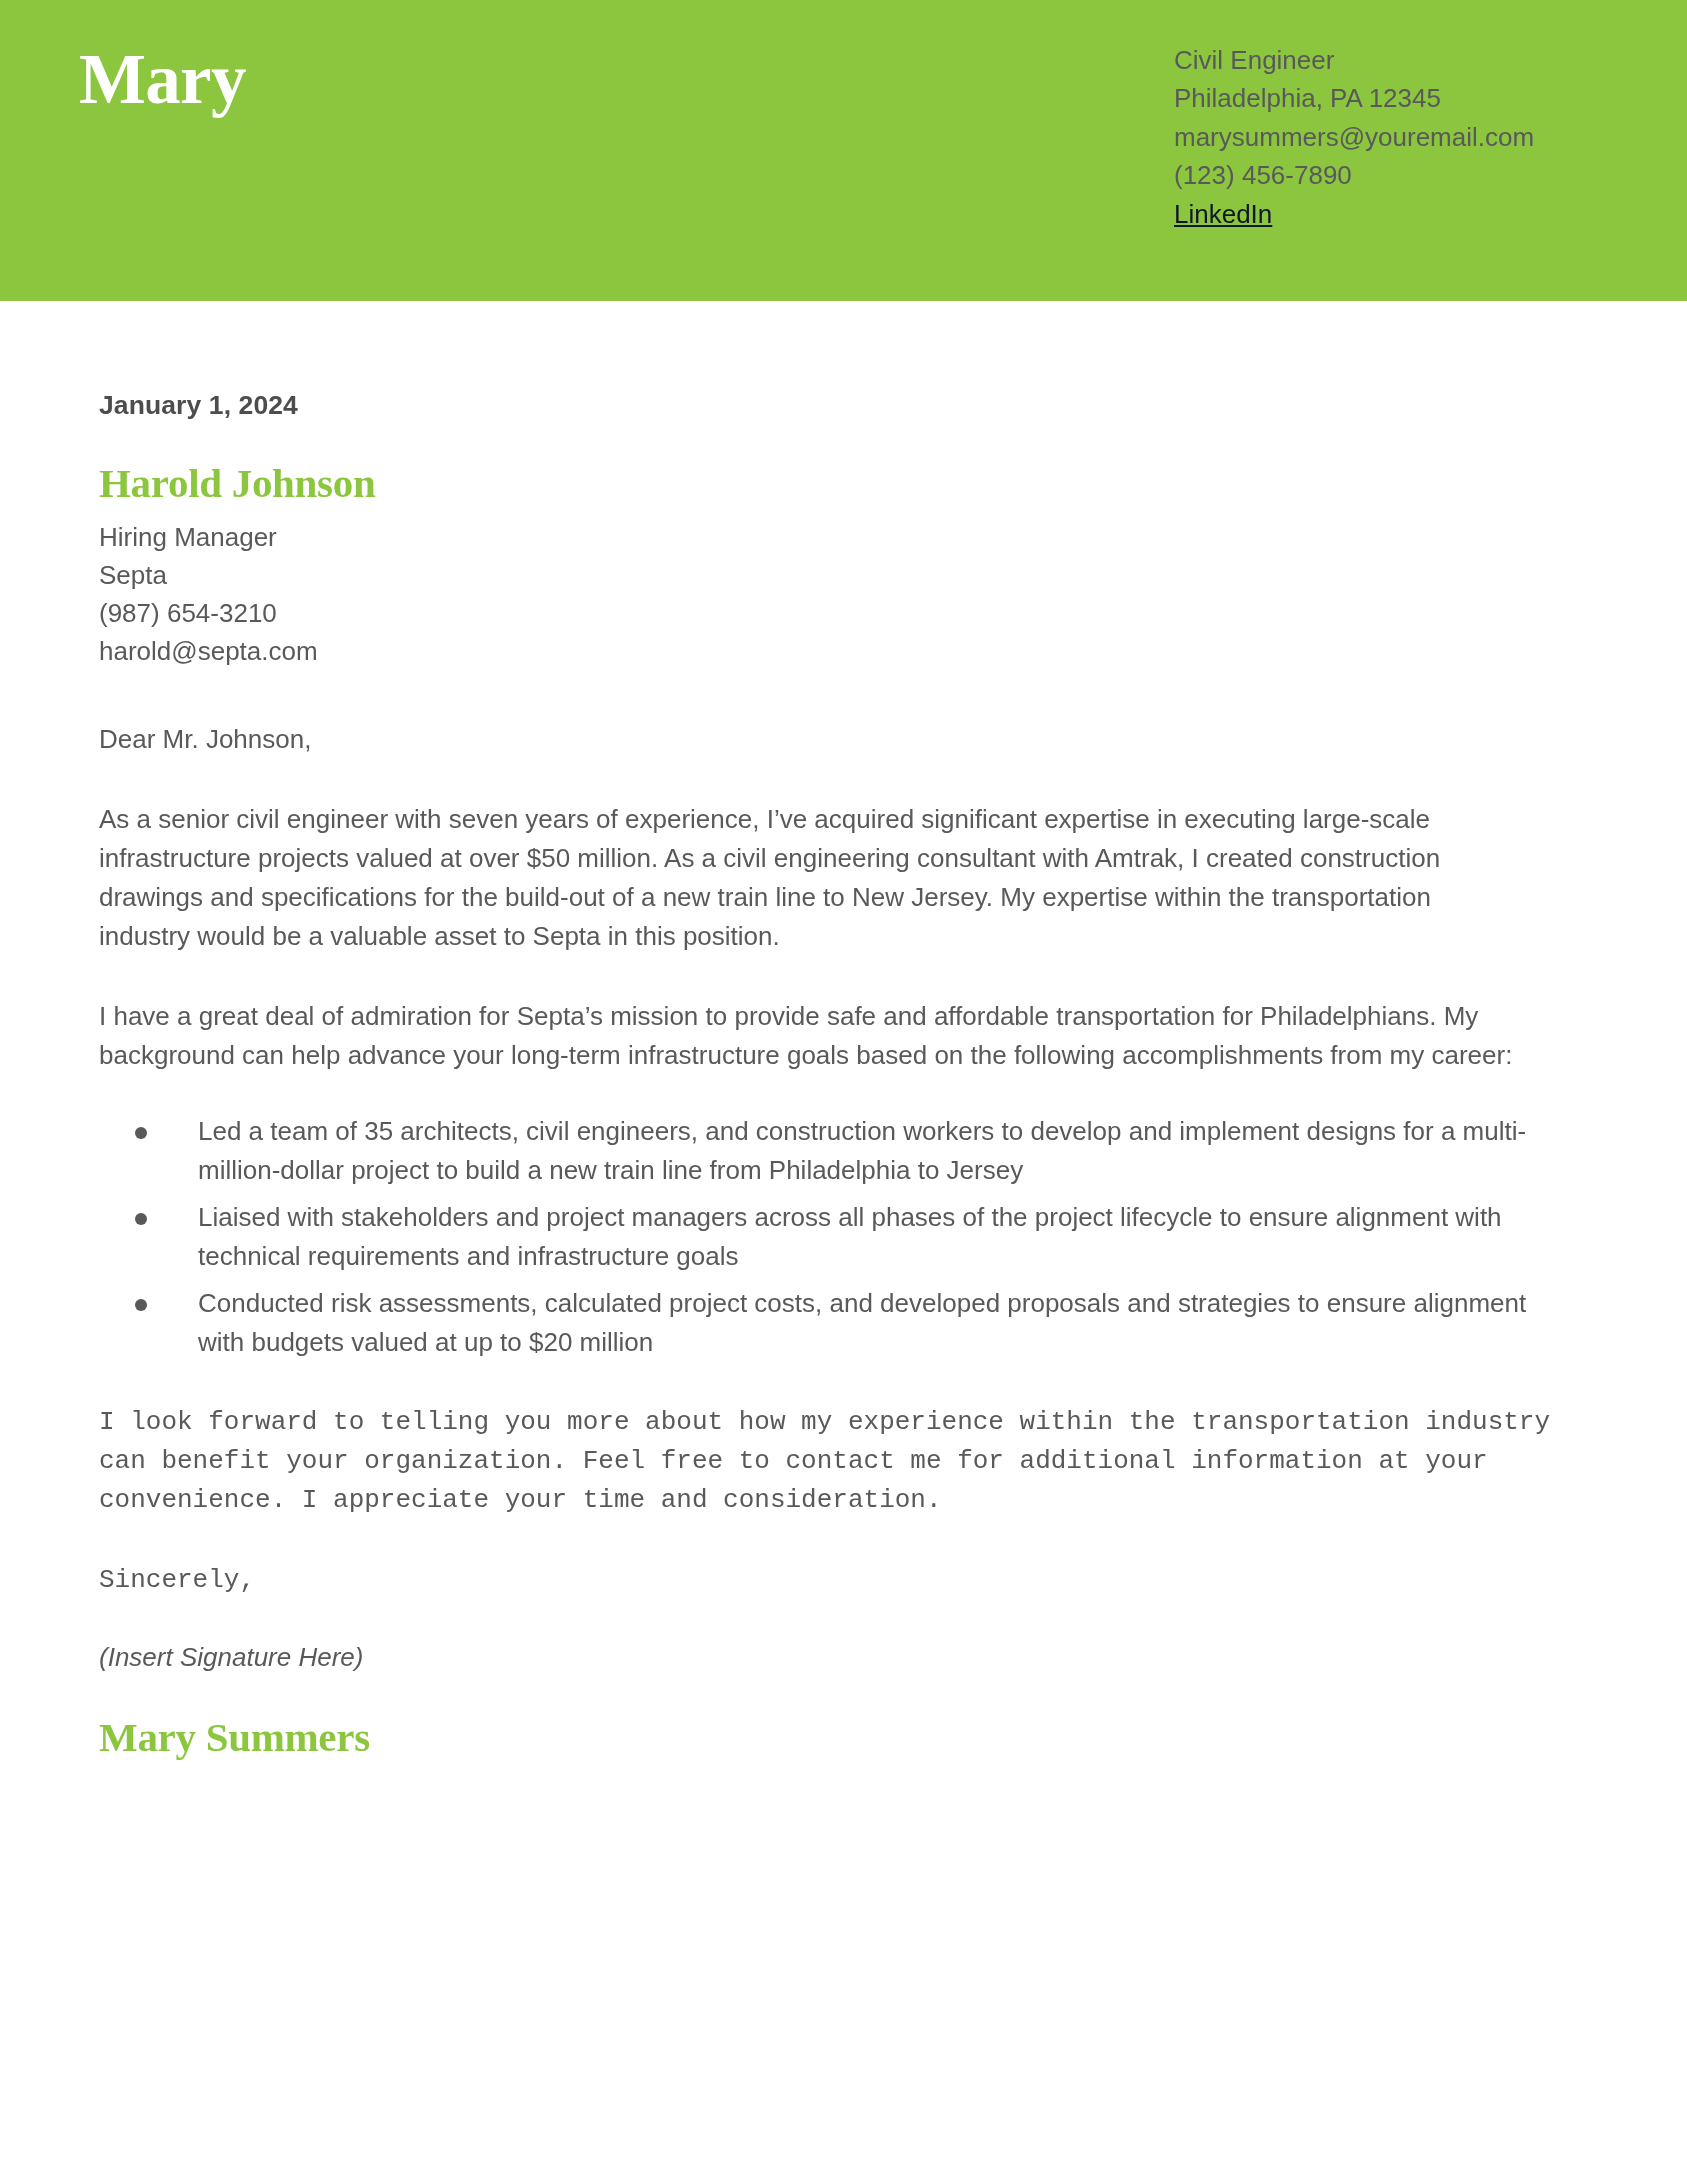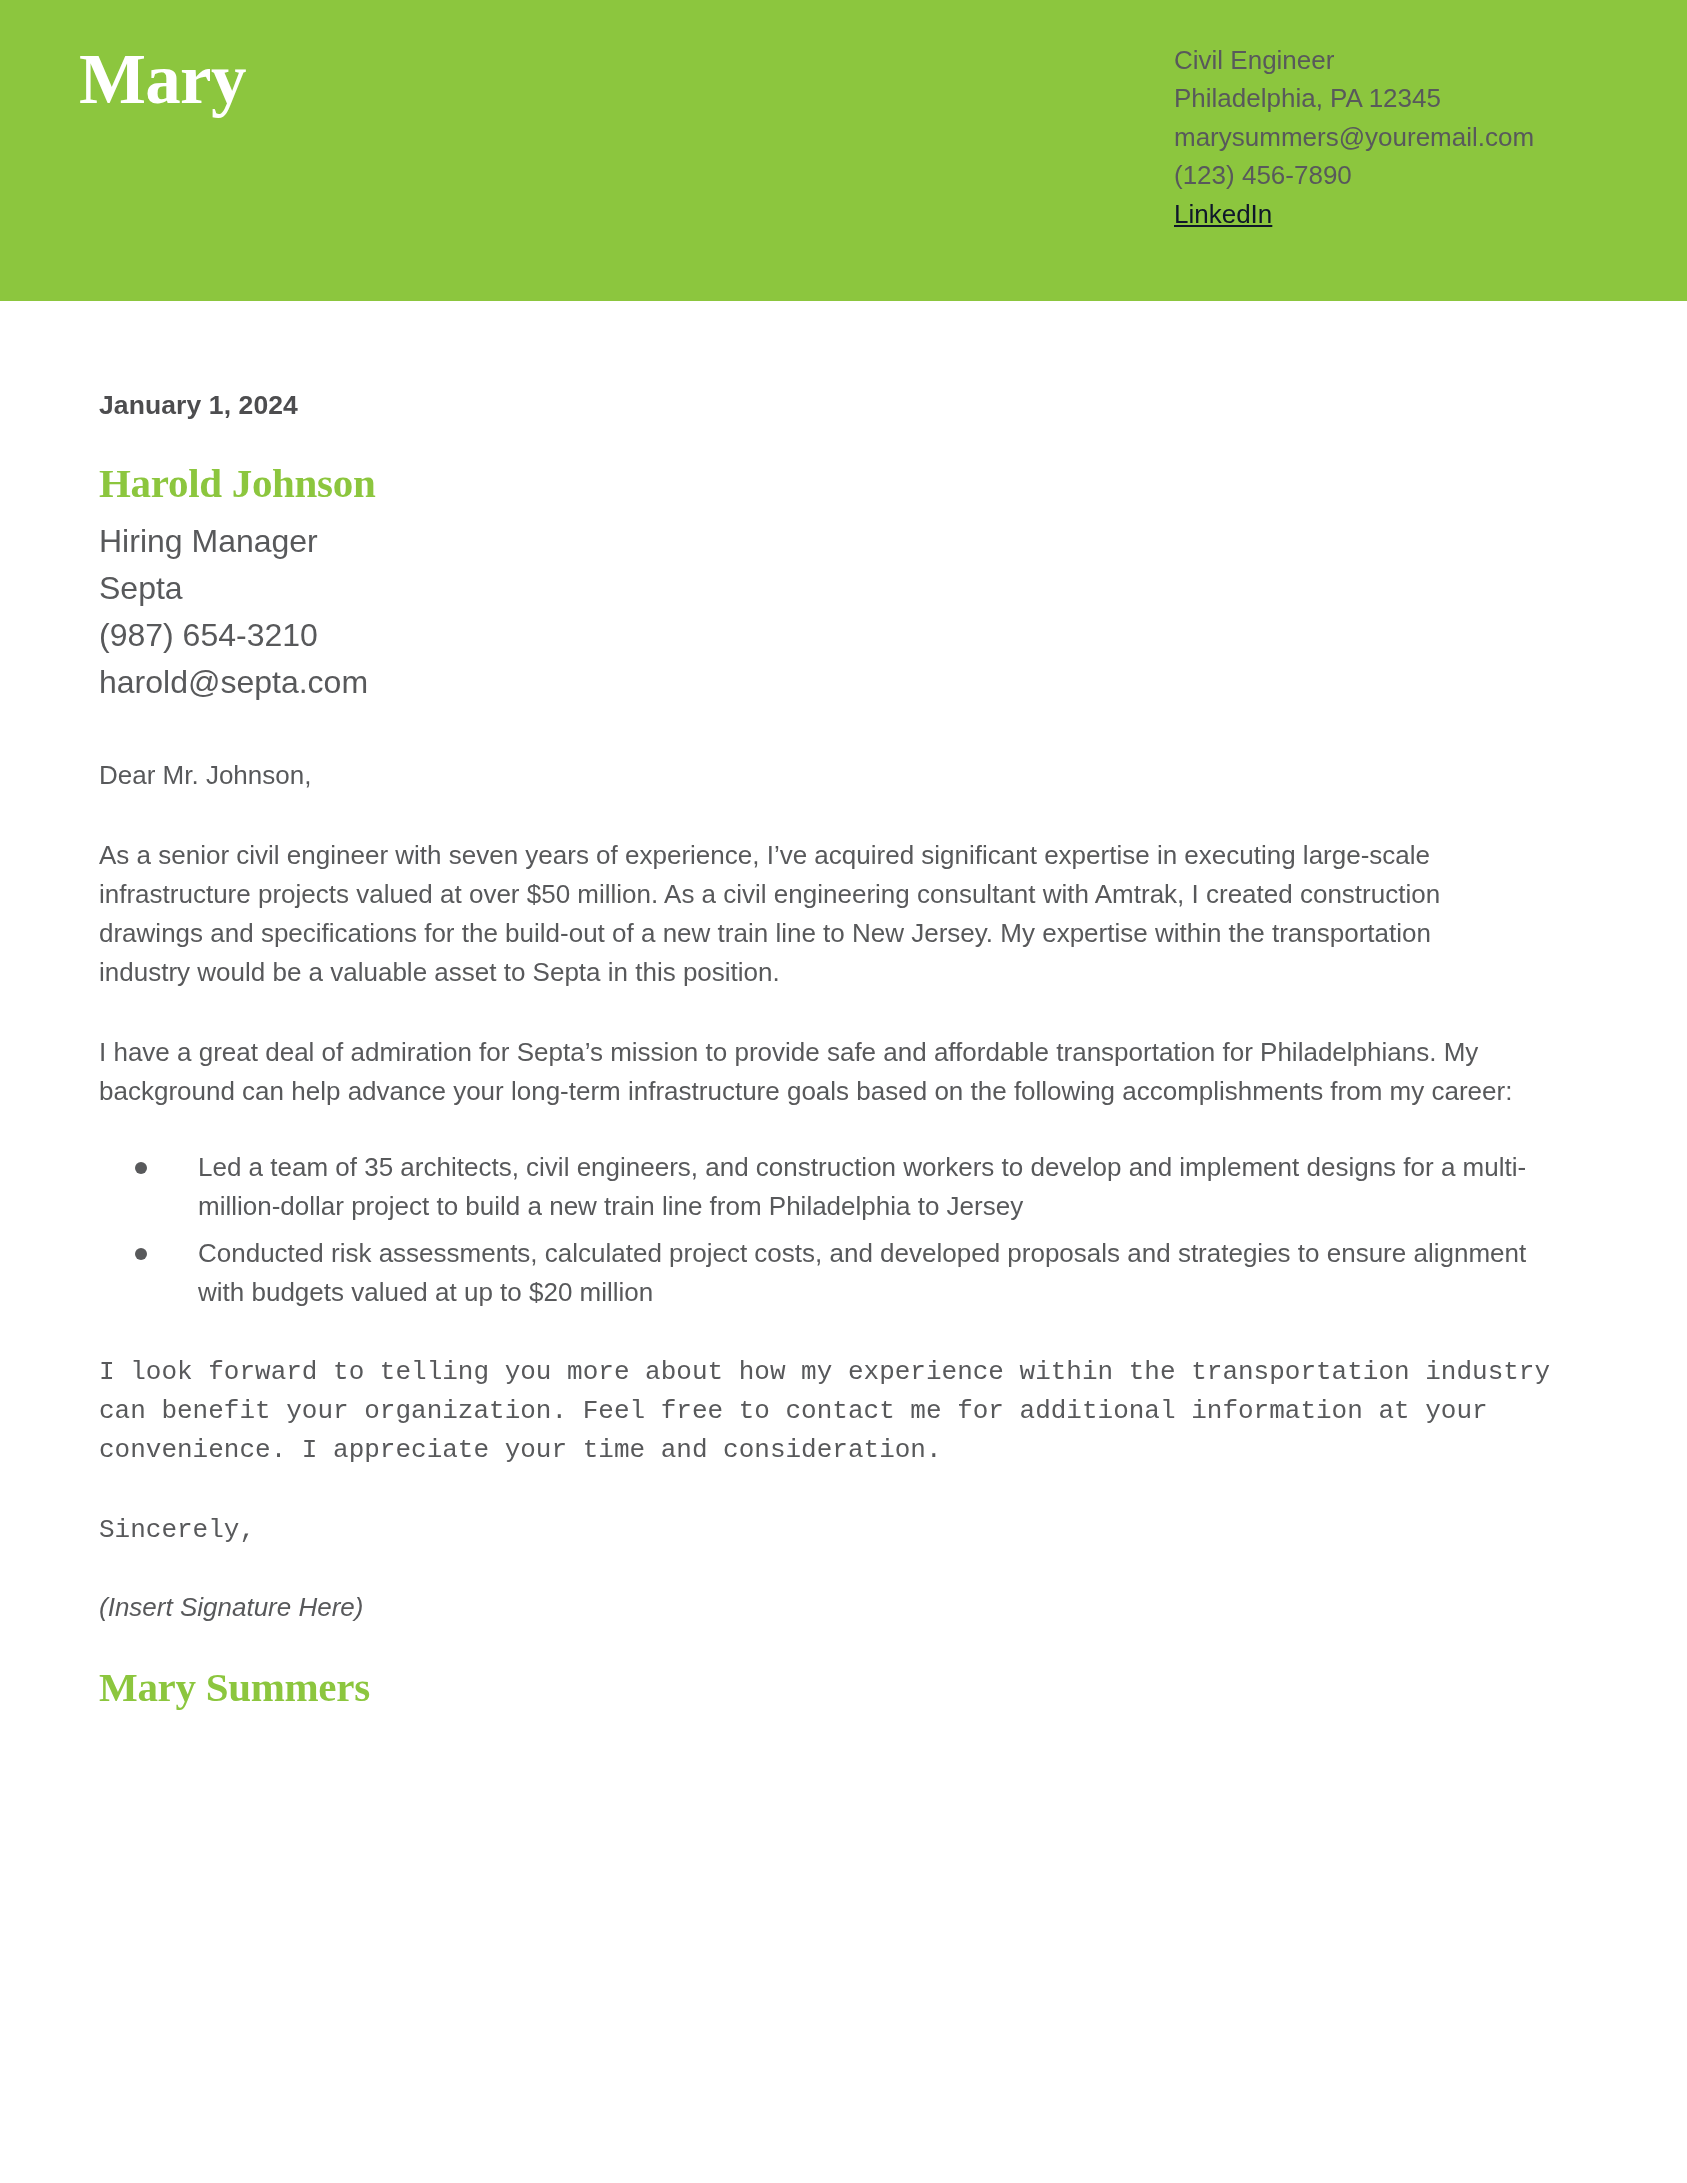"Hiring Manager" .recipient-line { font-size: 32px -> 26px }
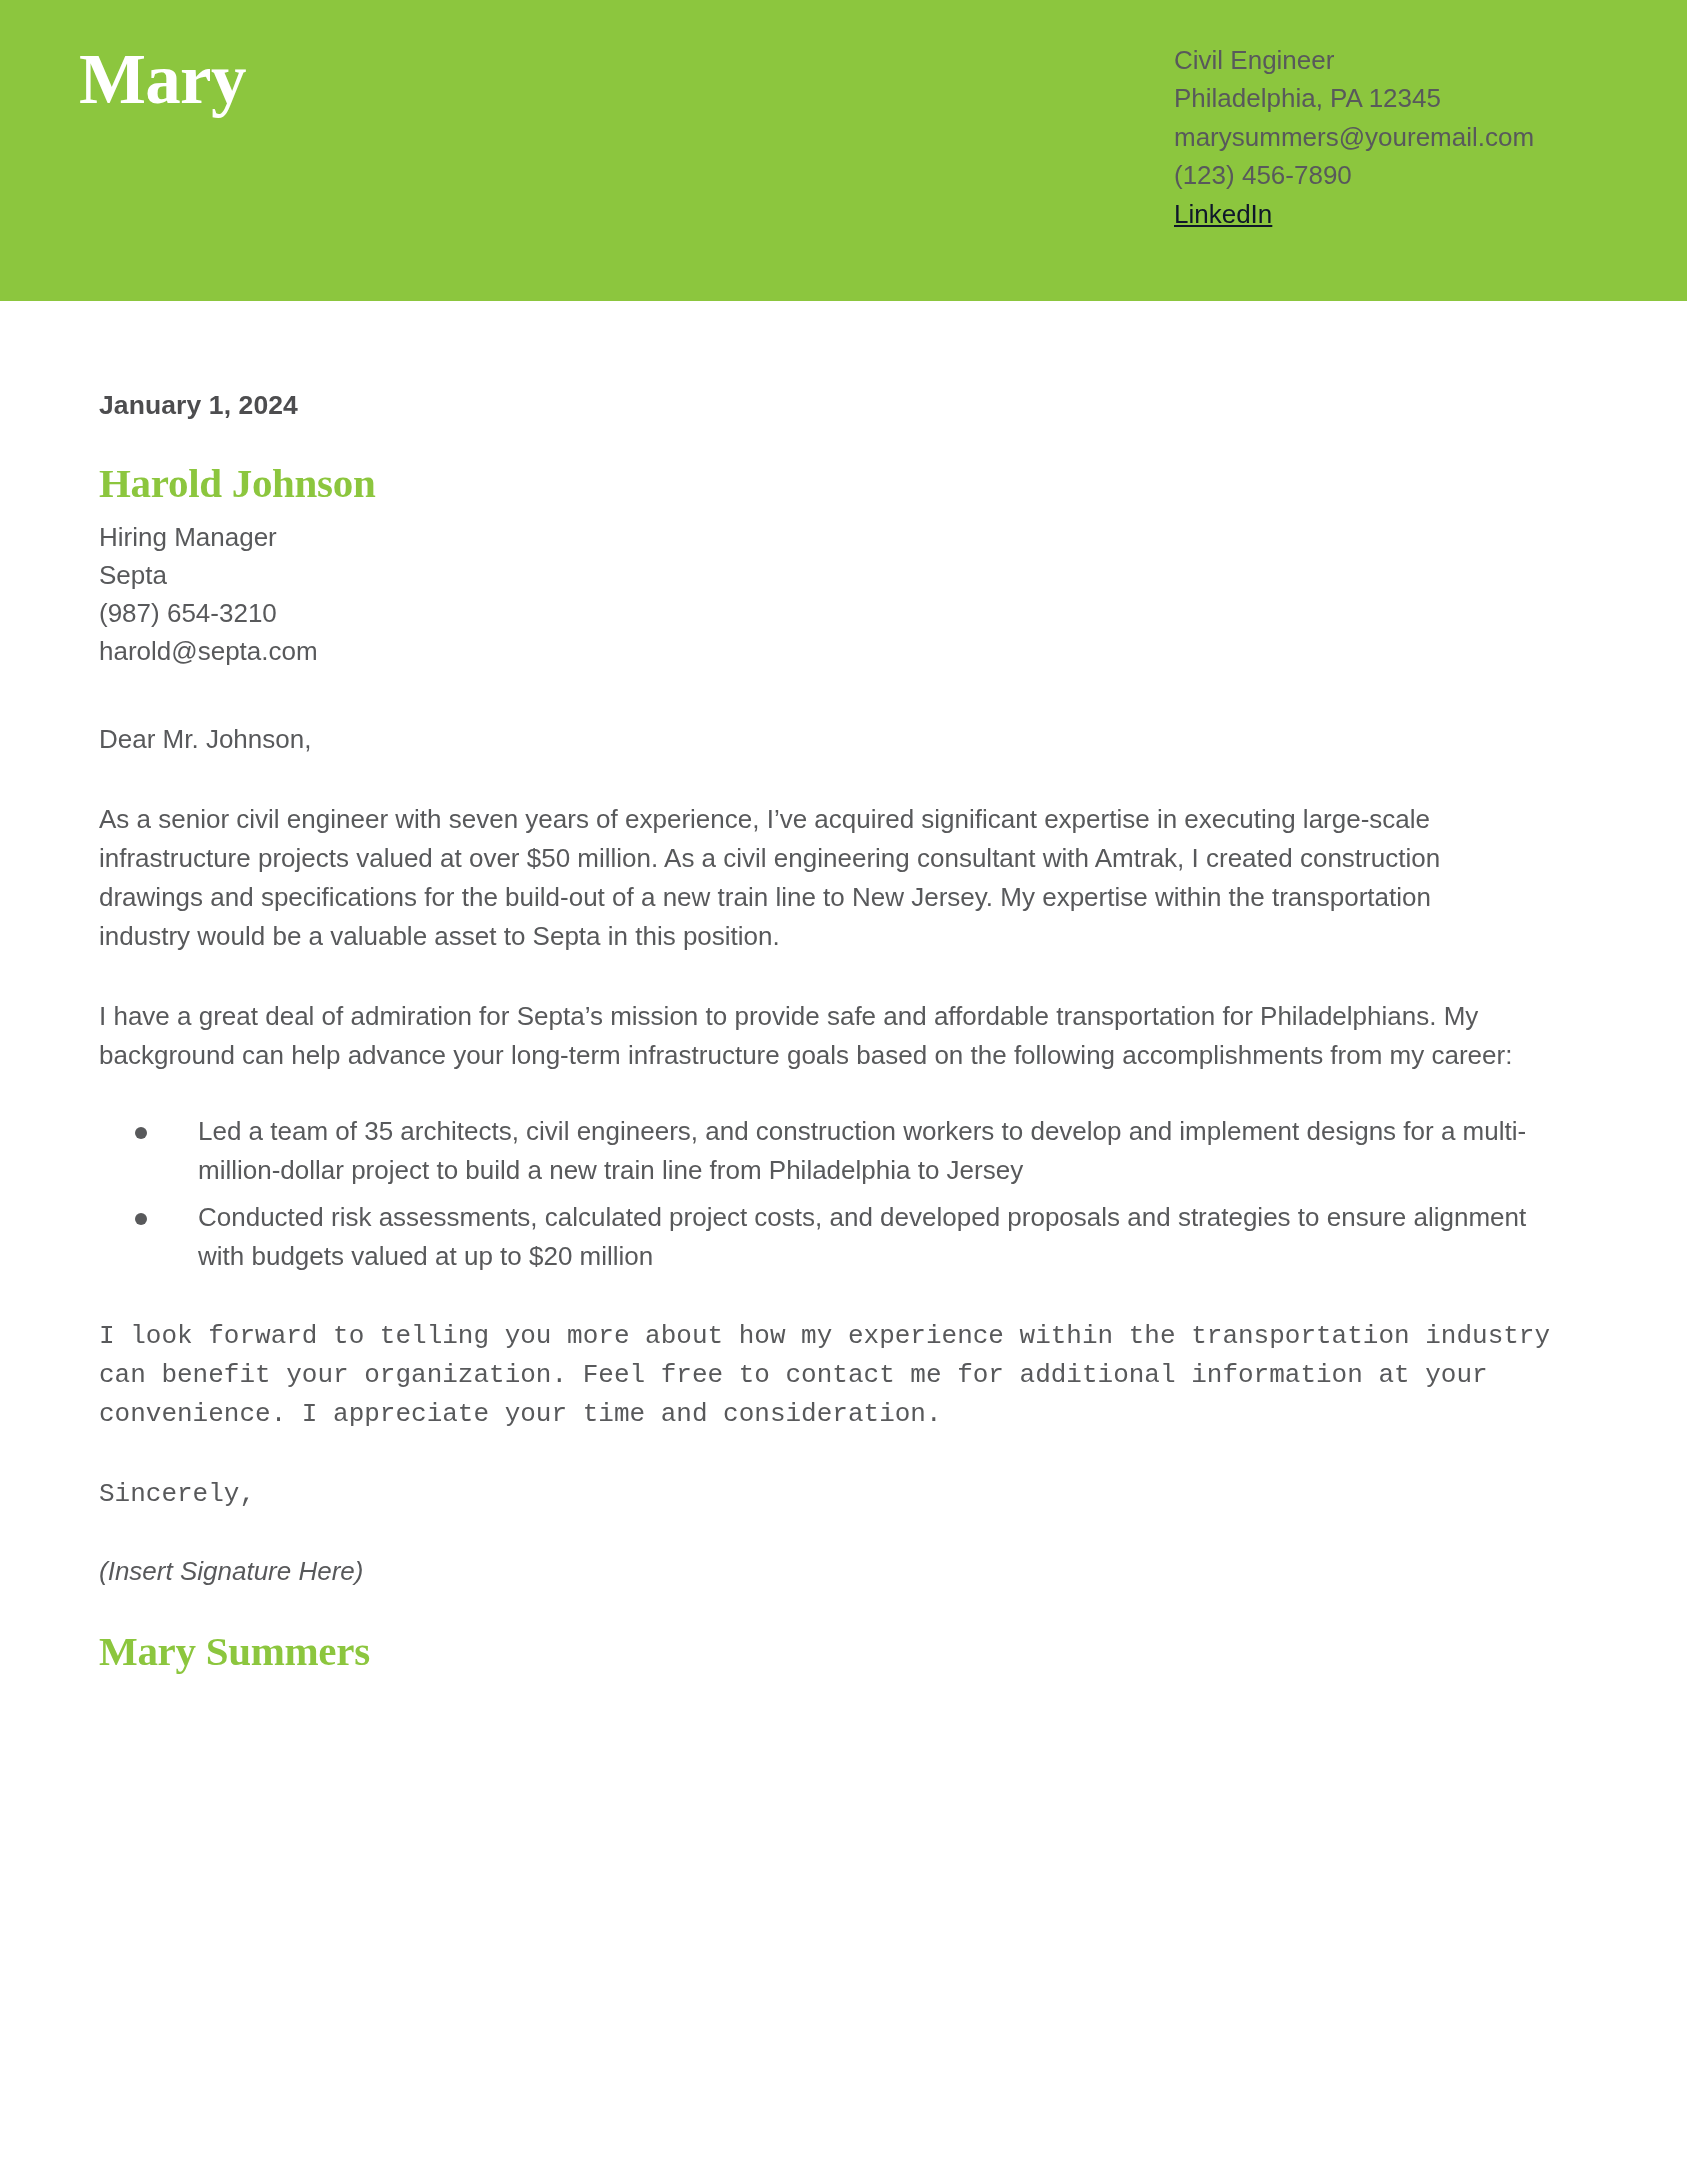"Liaised with stakeholders and project" li.bullet-item { html: none -> <li> <span></span> <span>Liaised with stakeholders and project managers across all phases of the project lifecycle to ensure alignment with technical requirements and infrastructure goals</span> </li> }
